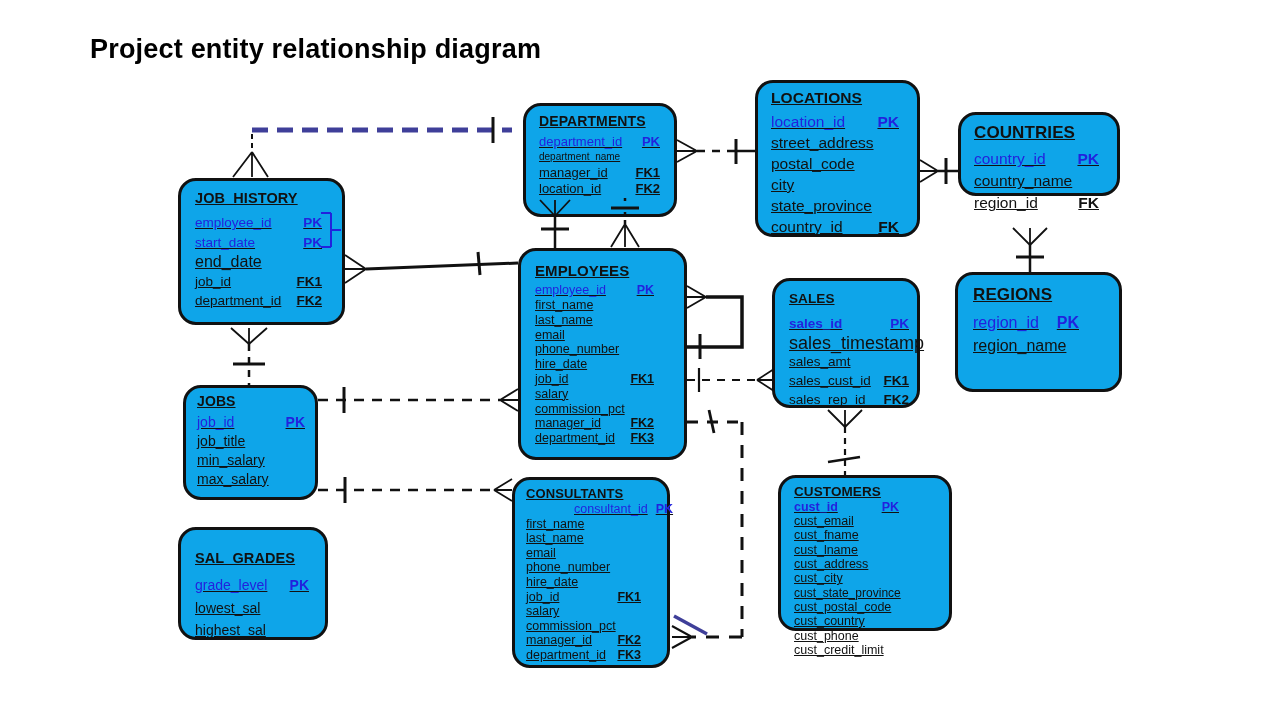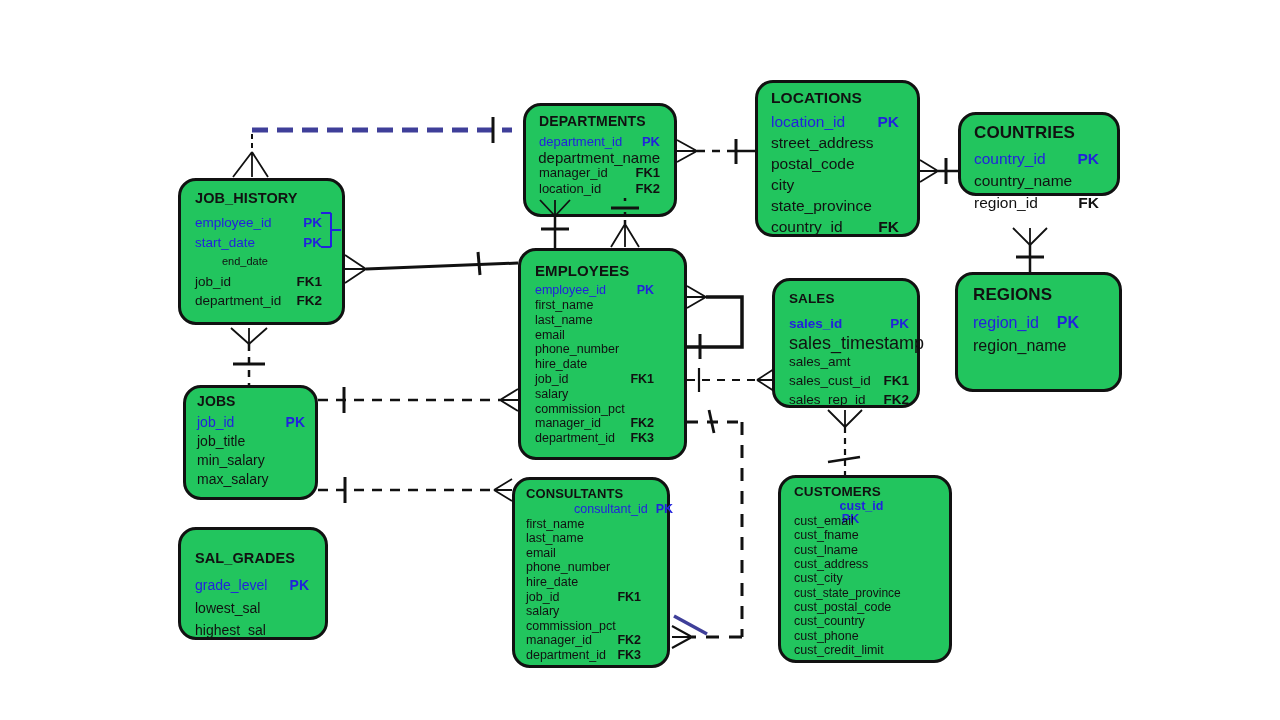"Project entity relationship diagram" h1 { html: none -> <h1>Project entity relationship diagram</h1> }
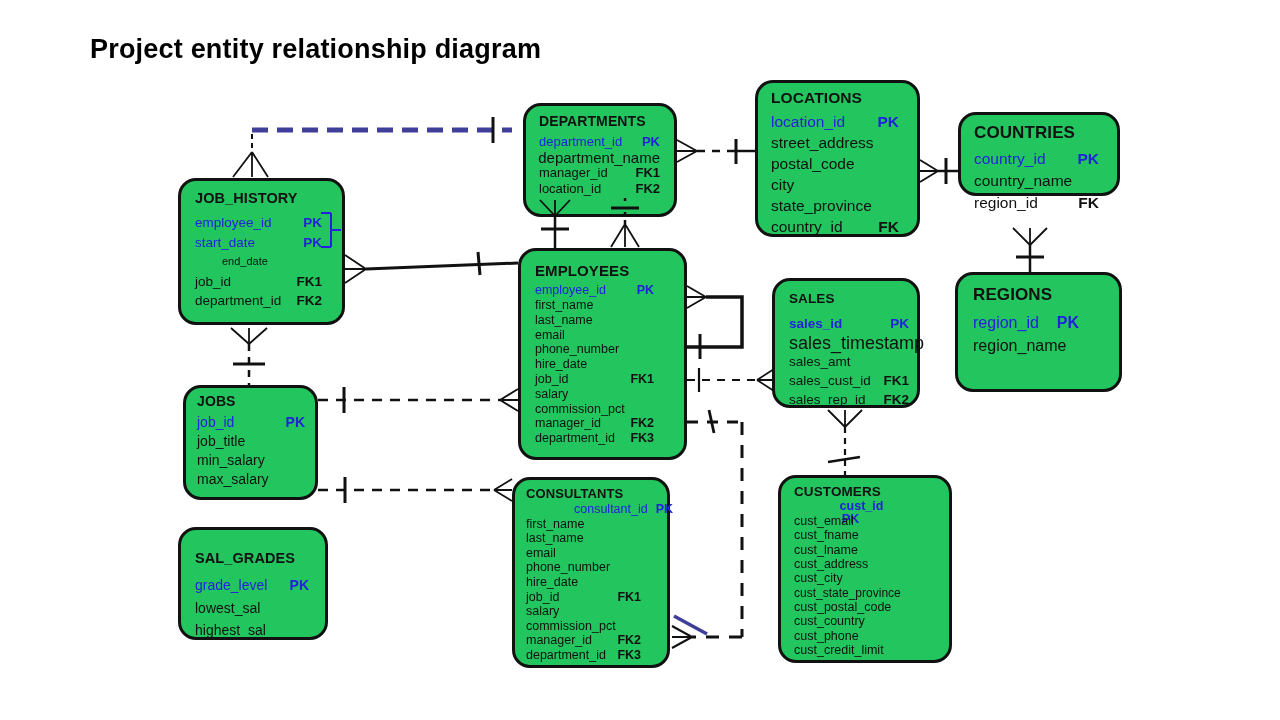"LOCATIONS" .entity { background: #22c55e -> #0ea5e9; text-decoration: none -> underline }
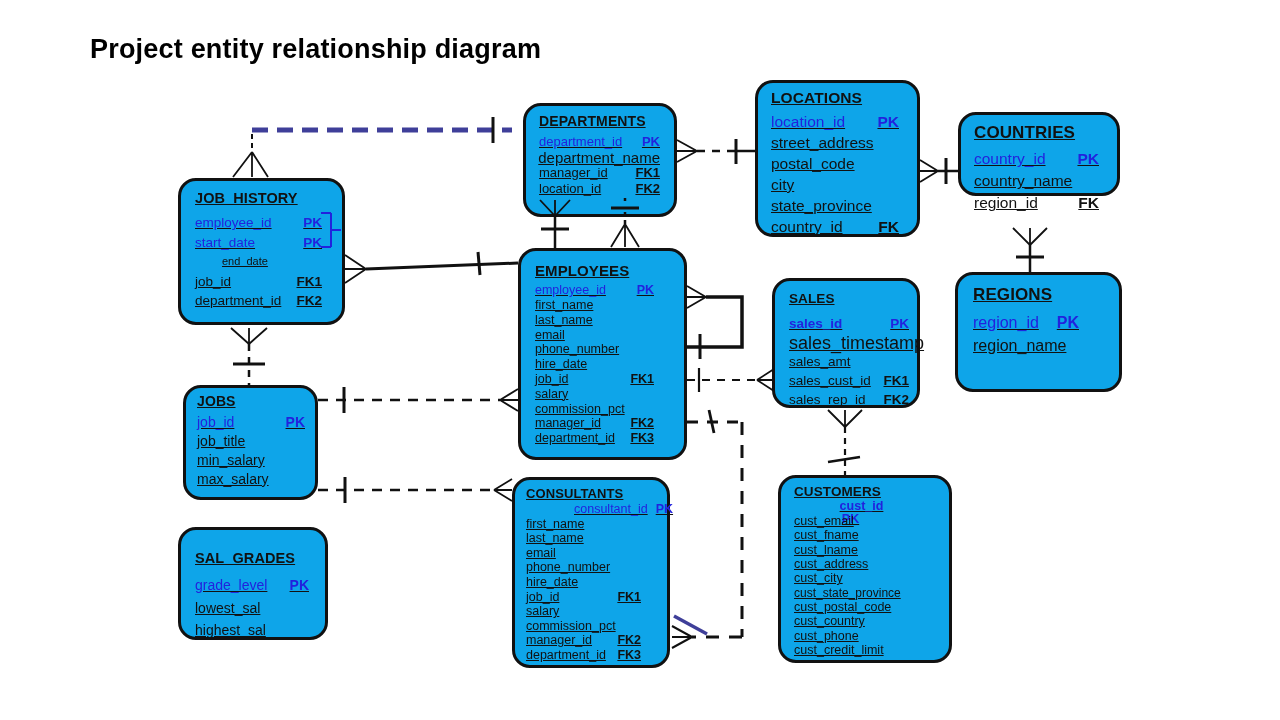"department_name" div.attr { font-size: 15px -> 10px; justify-content: flex-end -> none }
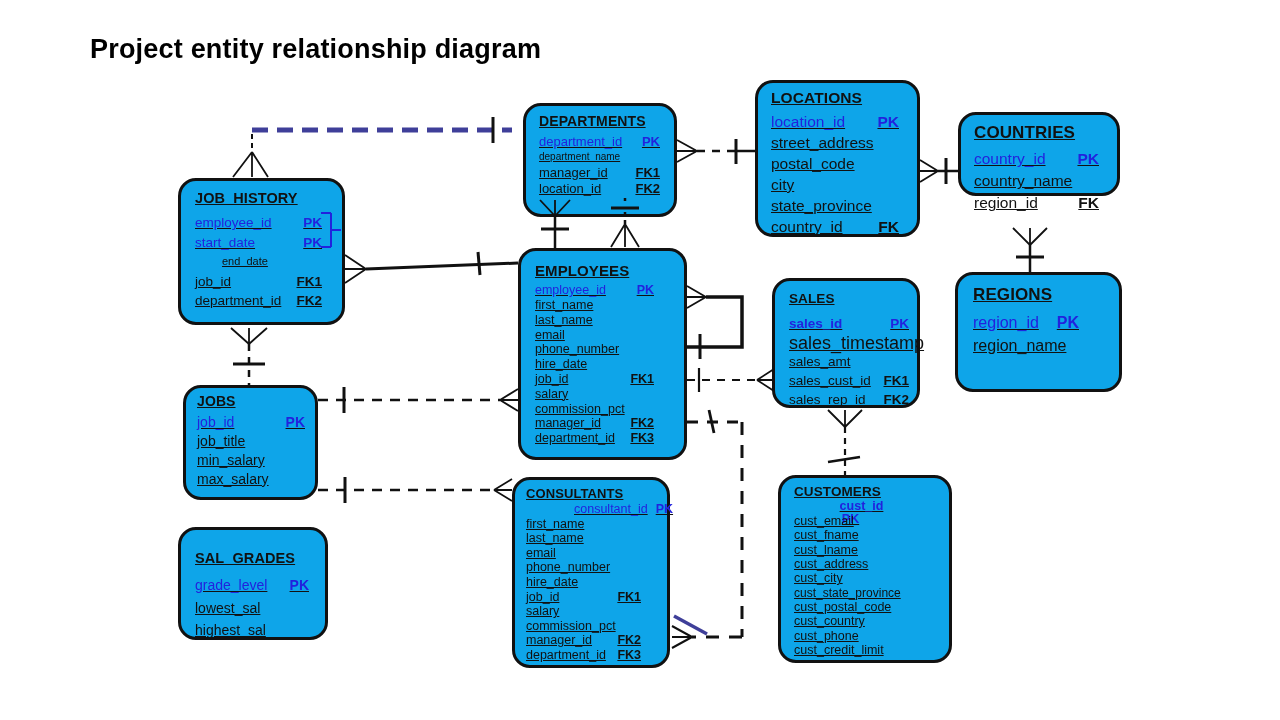"end_date" div.attr { font-size: 11px -> 16px; margin-left: 27px -> none }
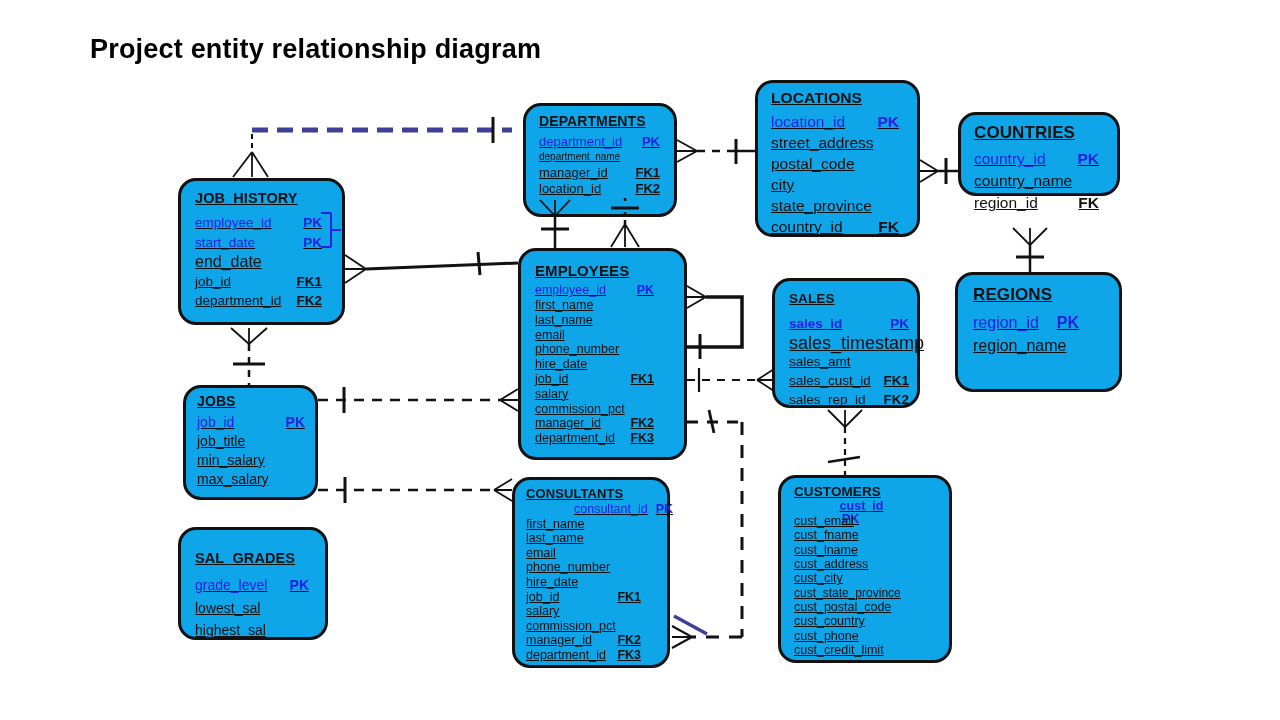"CUSTOMERS" div.entity { height: 188px -> 156px }
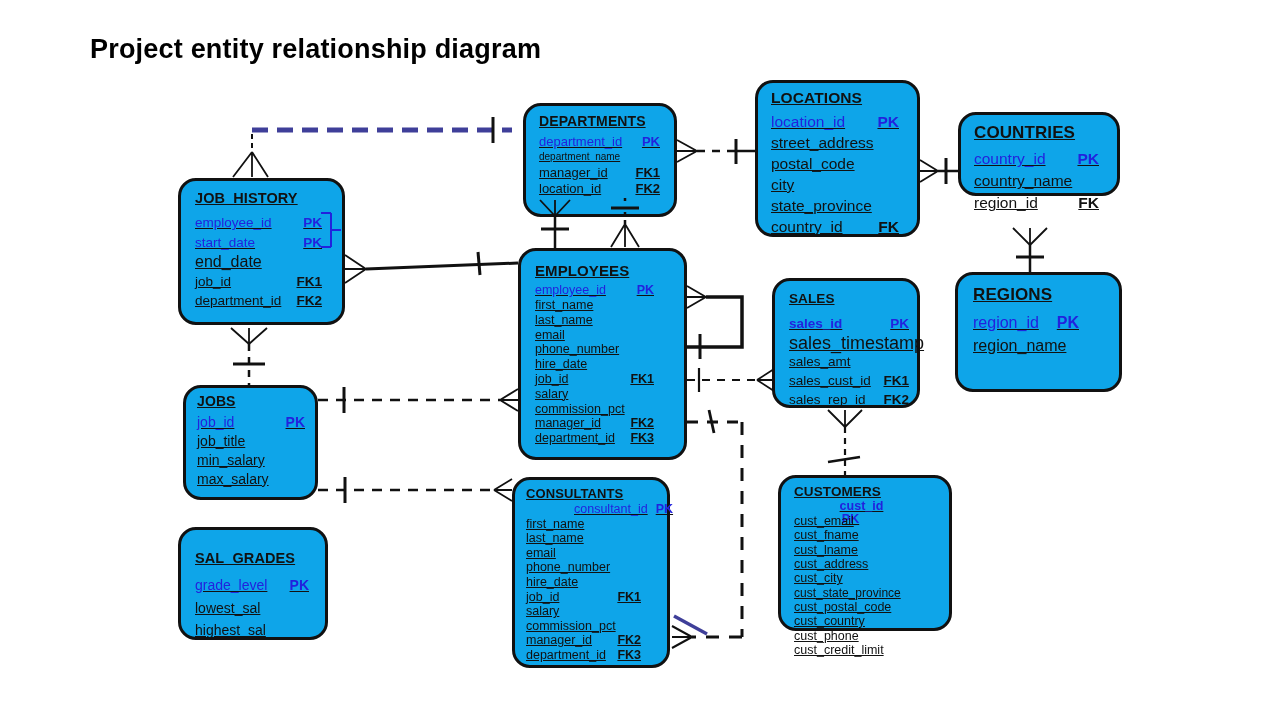"cust_id" div.attr { flex-direction: column -> none }
